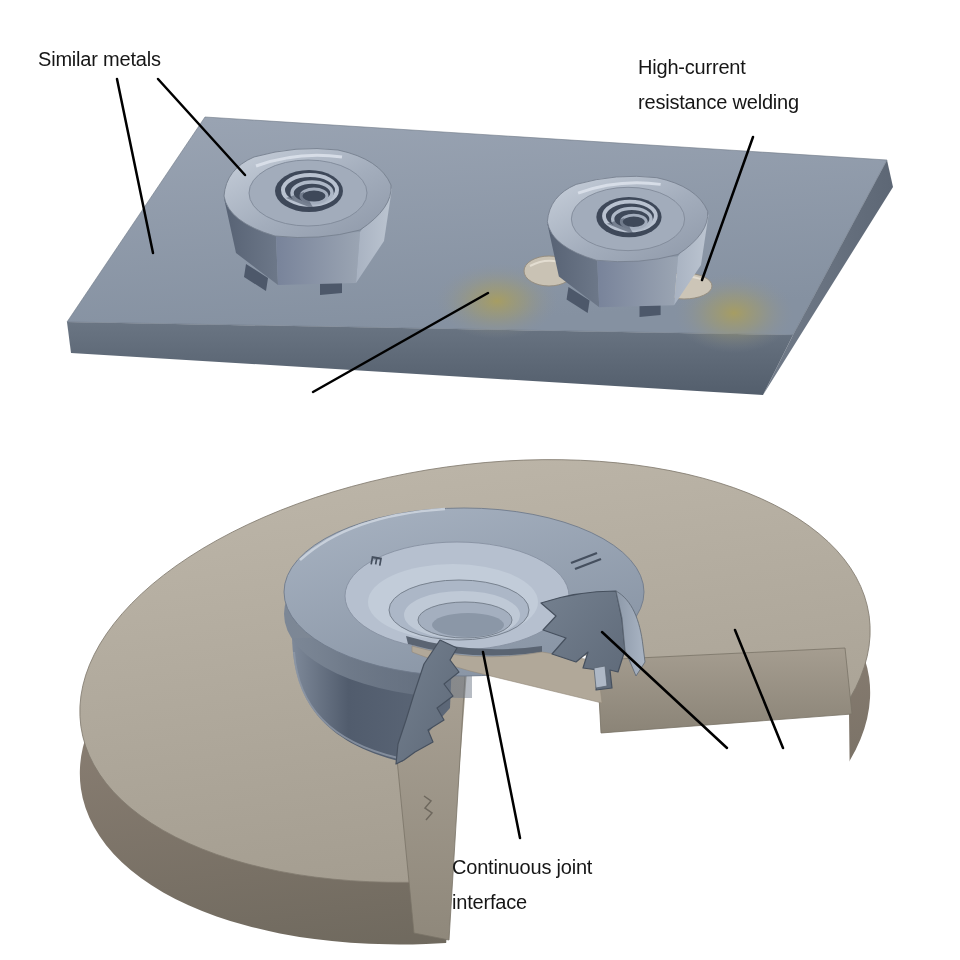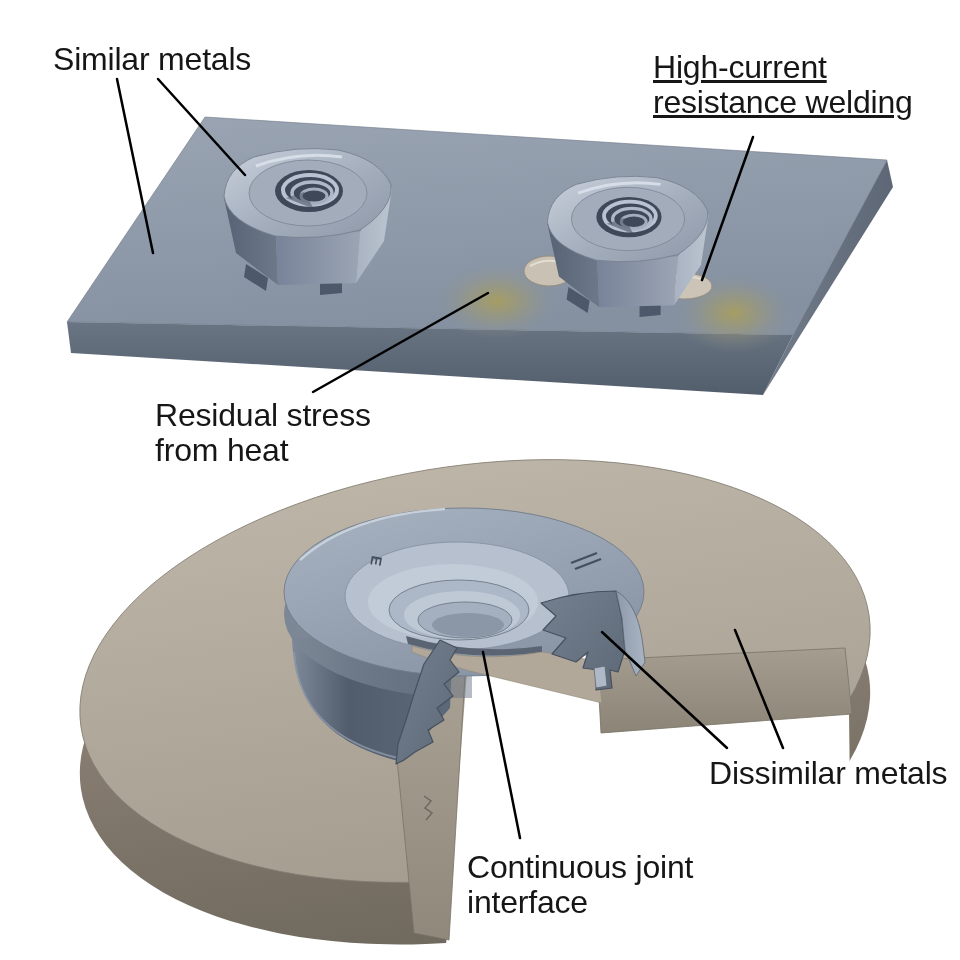"Similar metals" .label { font-size: 32px -> 20px; margin-left: 15px -> none }
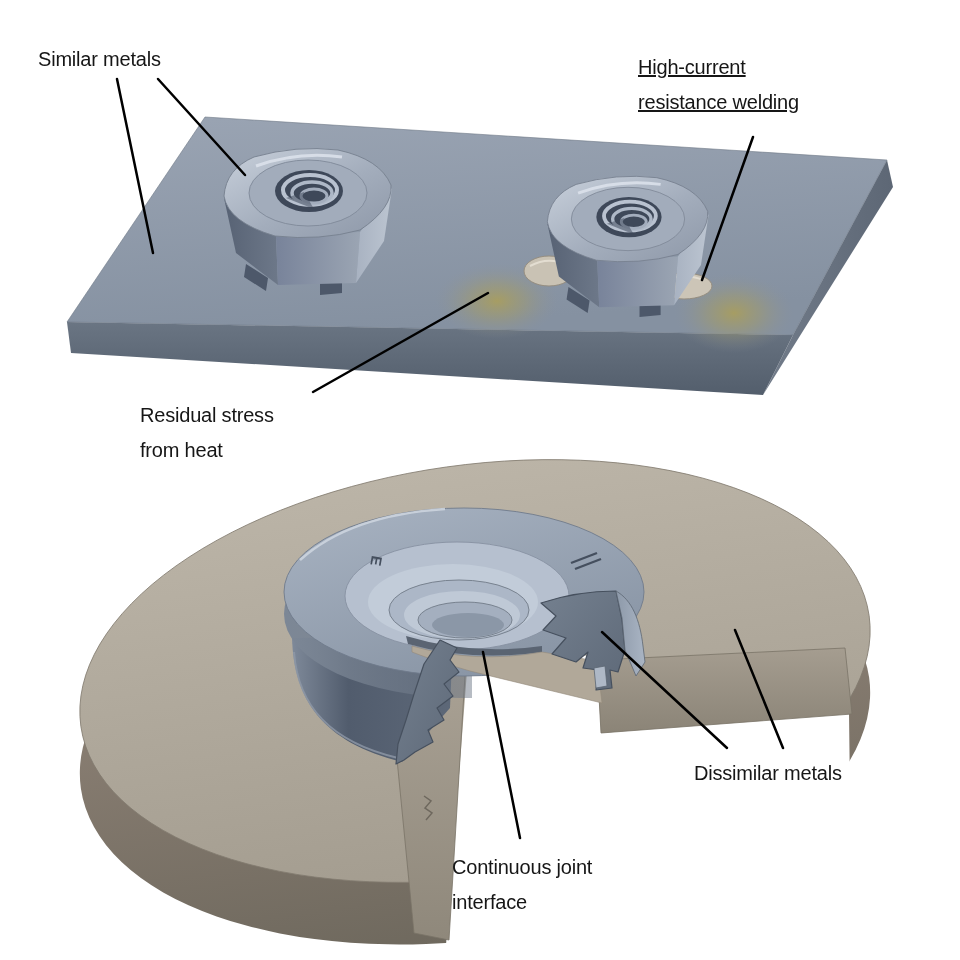"High-current" .lbl-highcurrent { text-decoration: underline -> none }
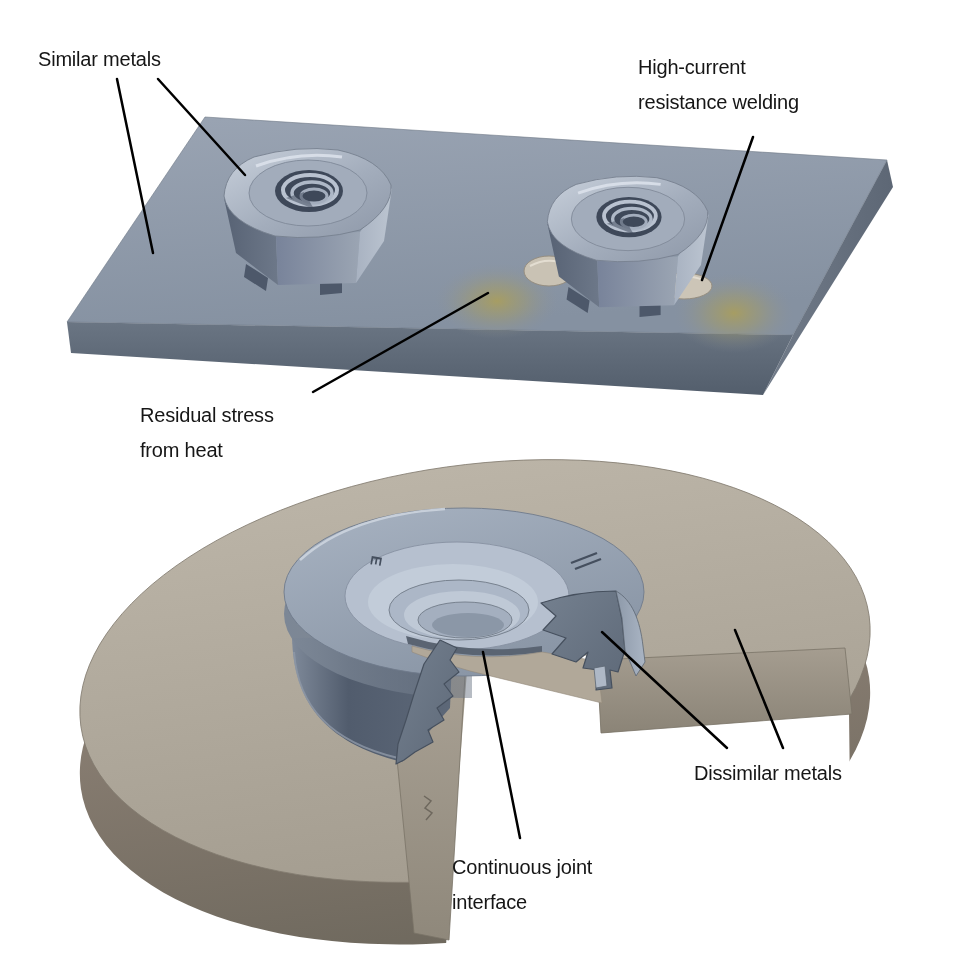"Residual stress" div.label { html: <div>Residual stress from heat</div> -> none }
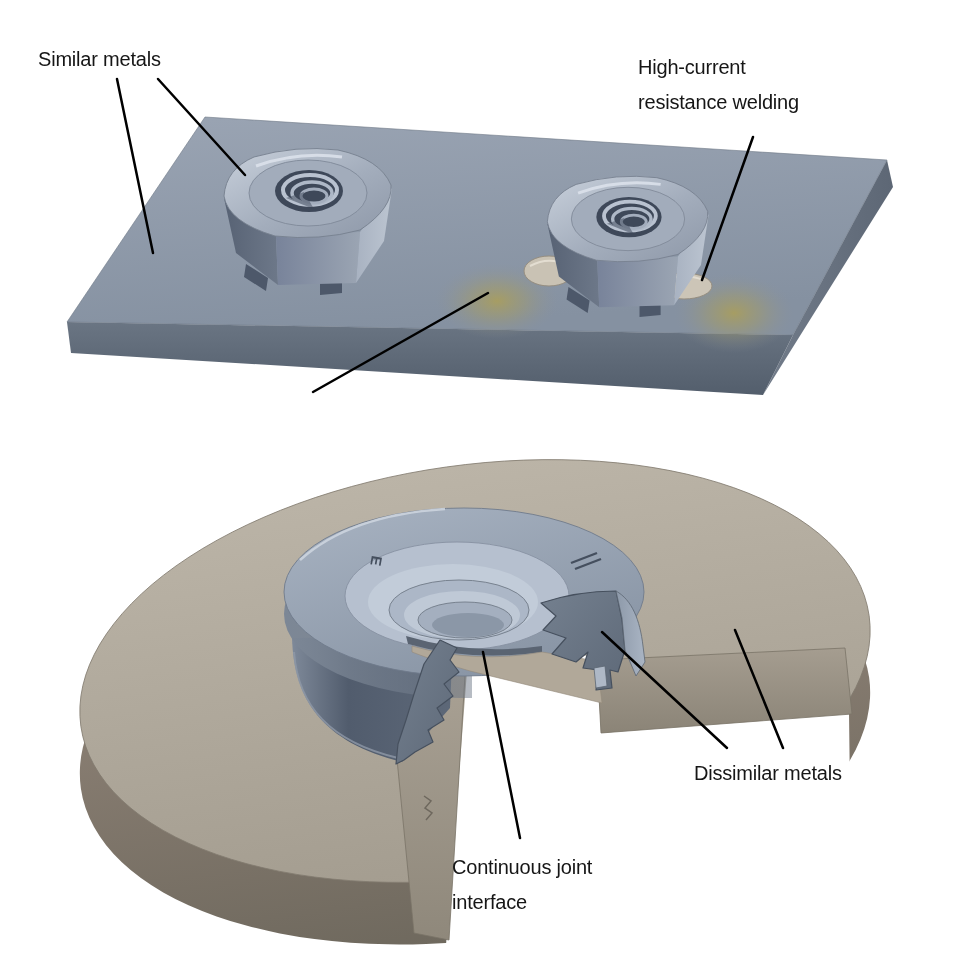"Dissimilar metals" div.label { html: <div>Dissimilar metals</div> -> none }
